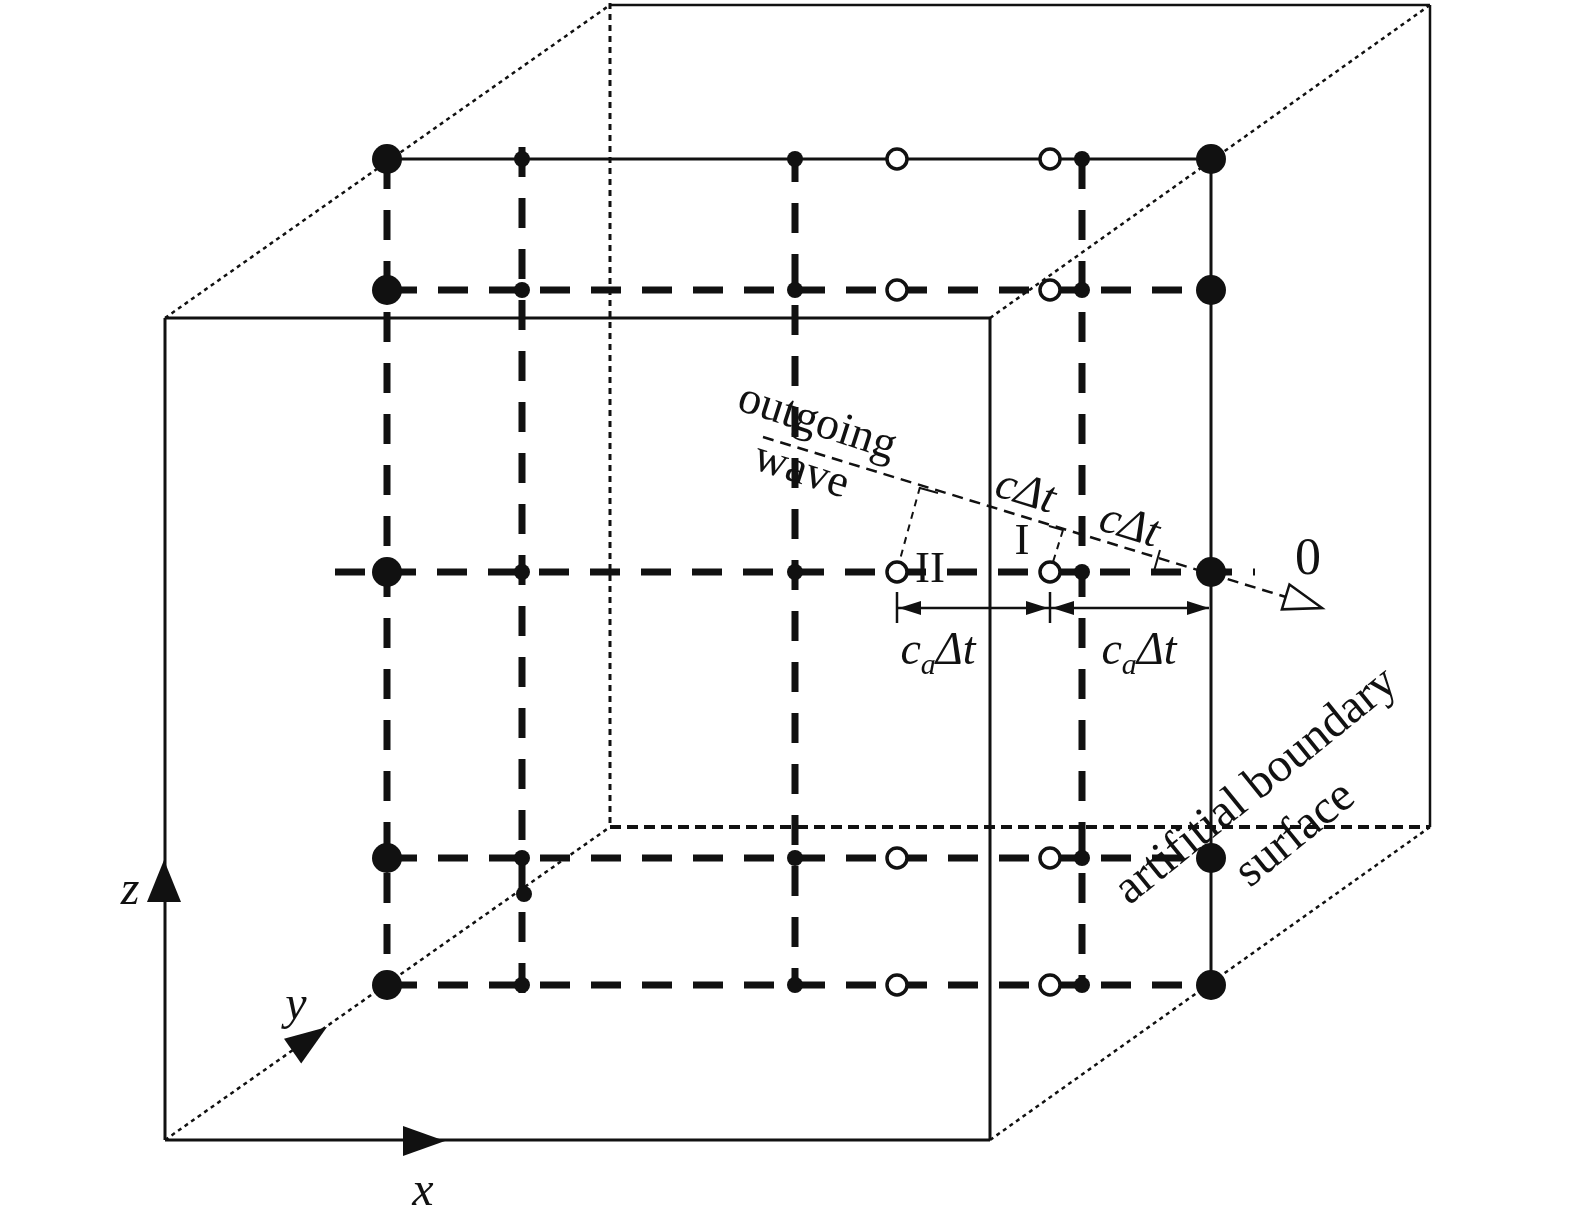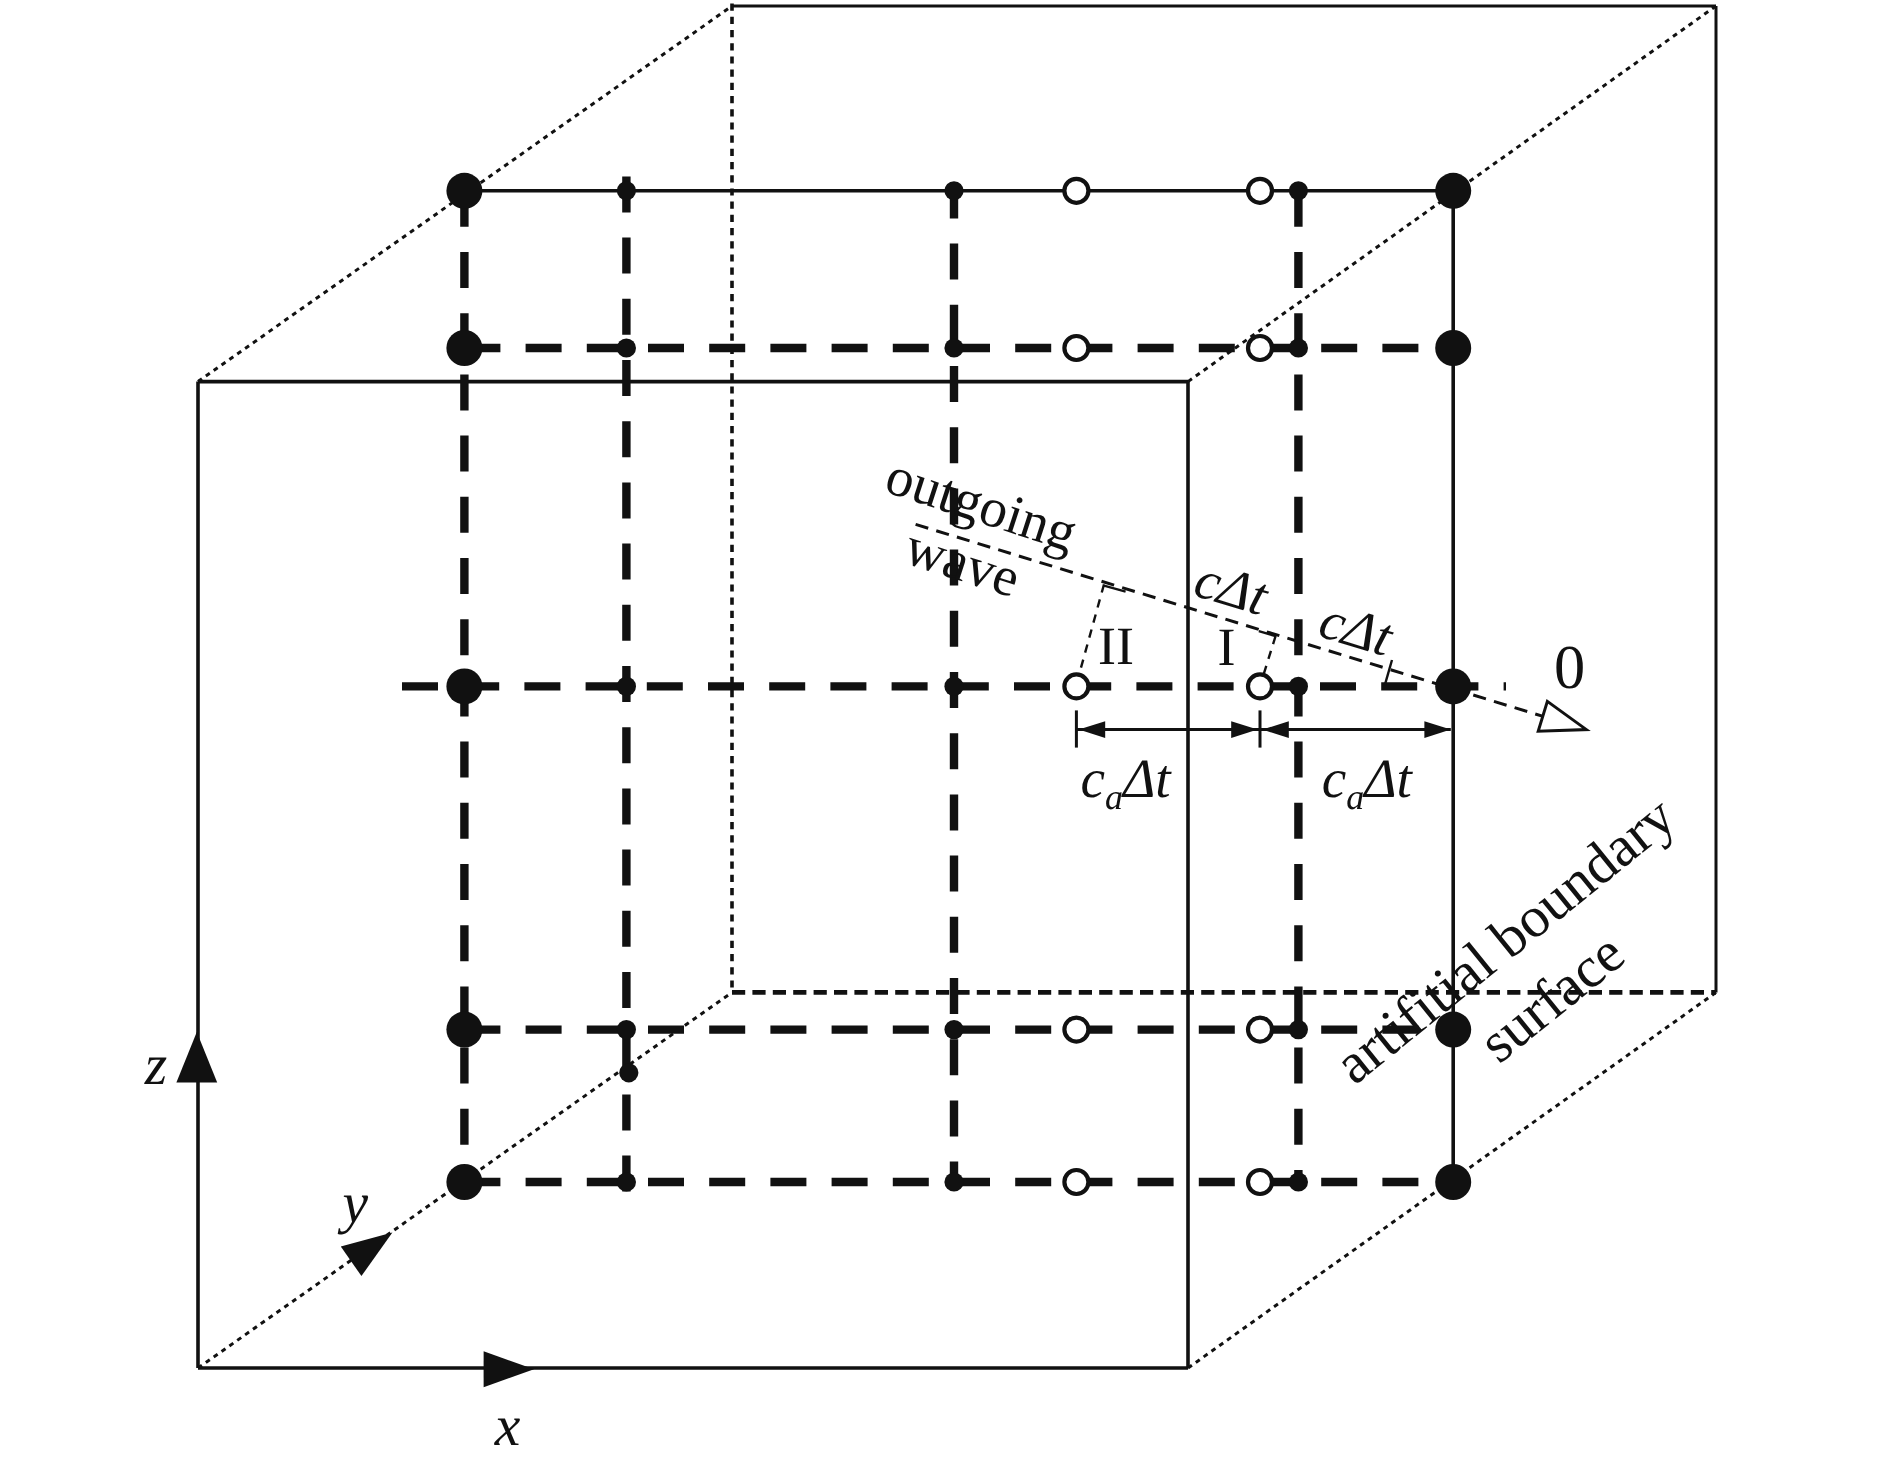"II" div.lbl { top: 514px -> 543px }
